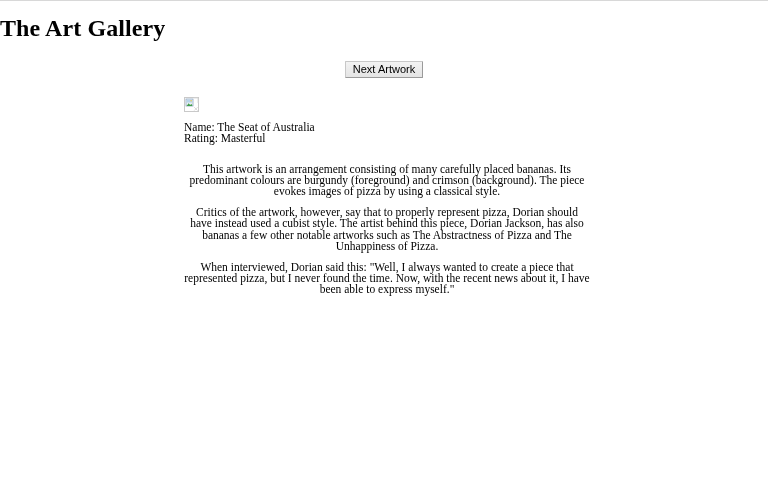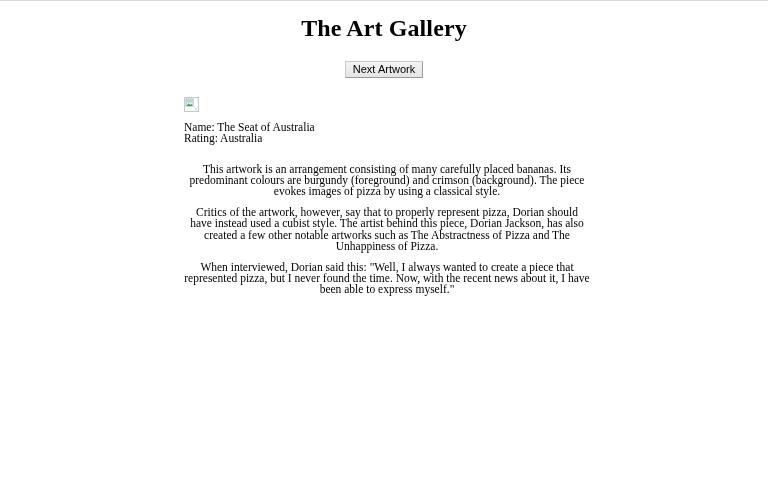"The Art Gallery" .gallery-title { text-align: center -> none }
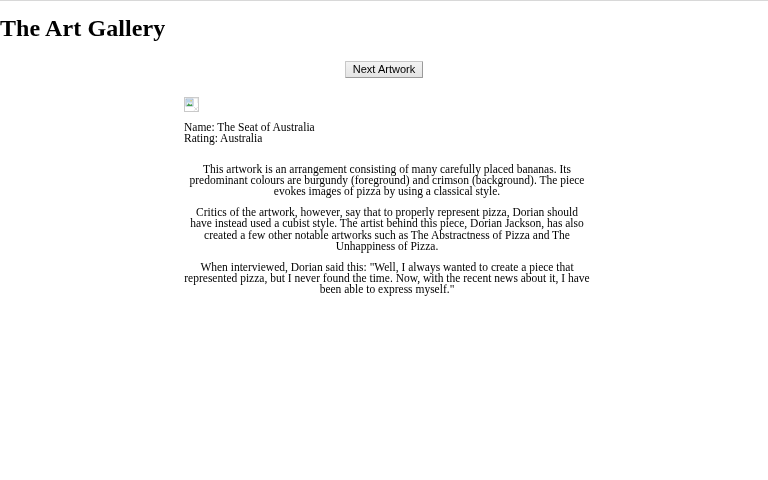"Rating: Australia" p.meta-line { text: Australia -> Masterful }
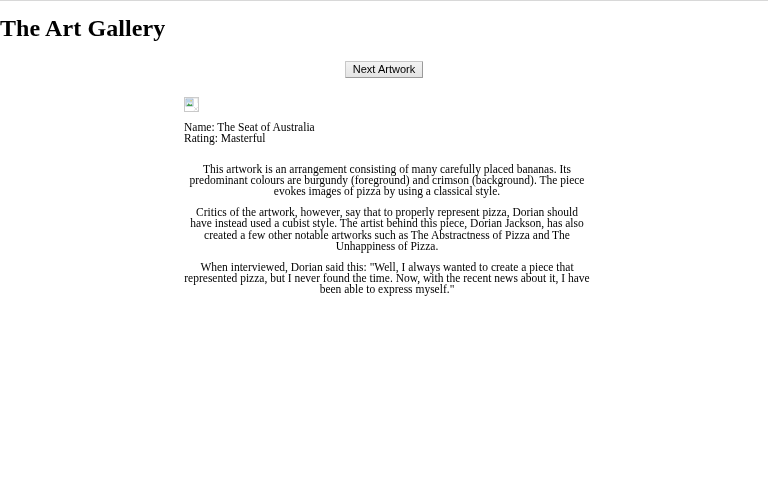"Critics of the artwork, however," p.body-paragraph { text: created -> bananas }
